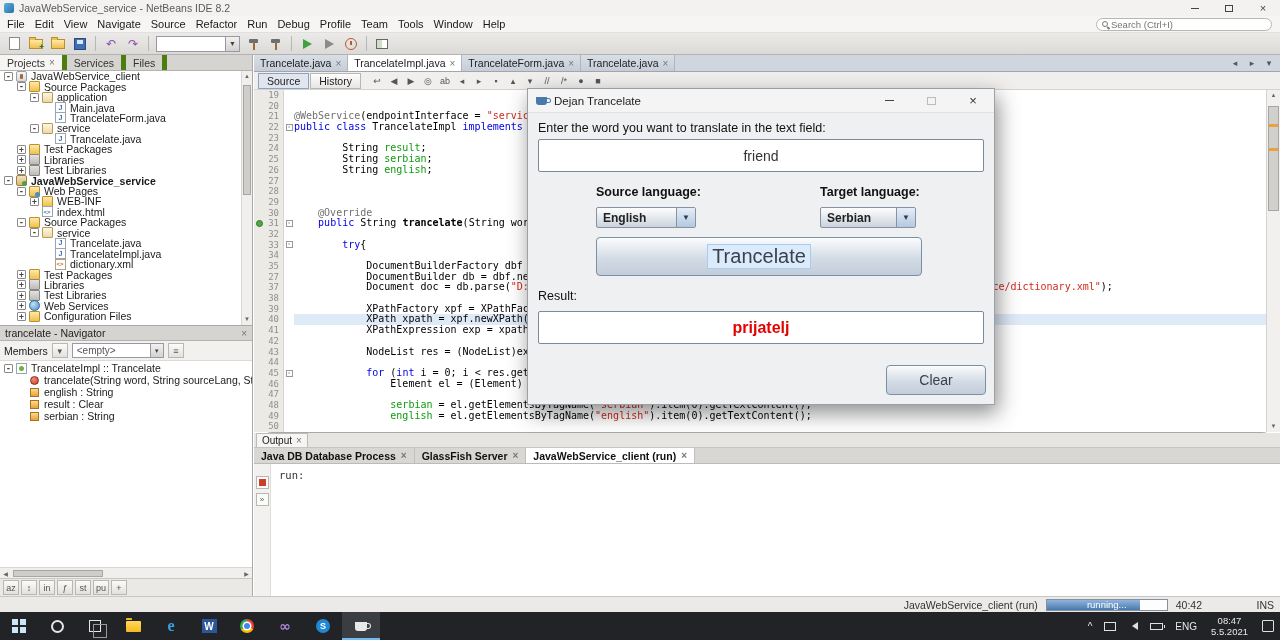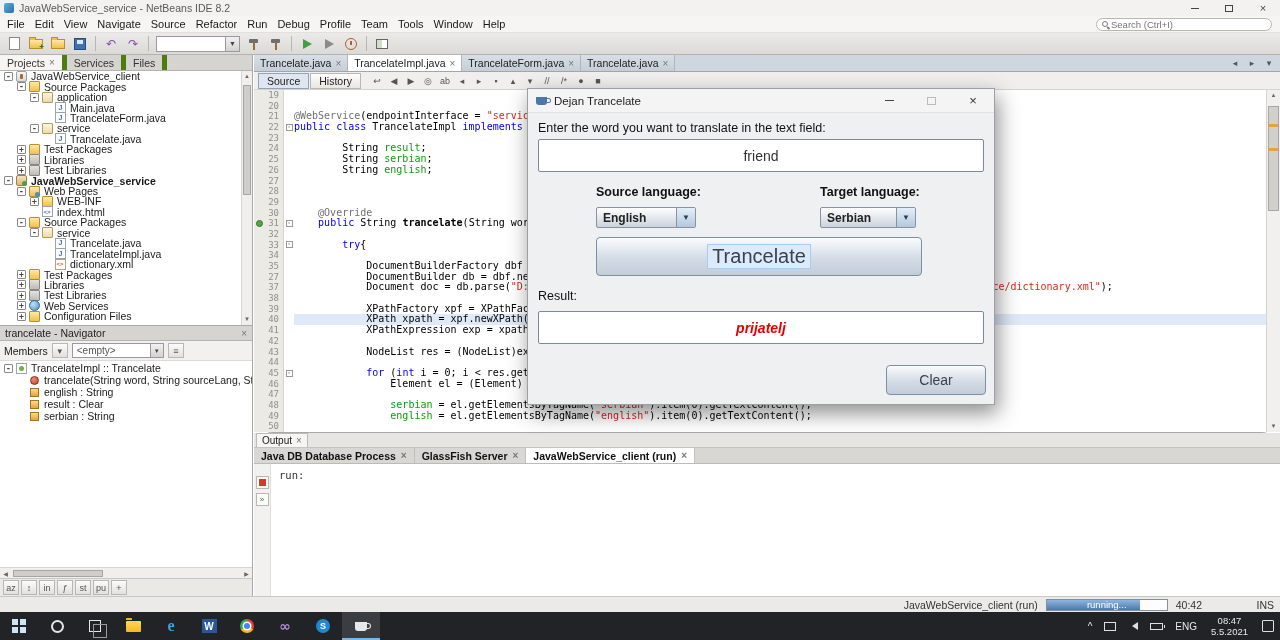"prijatelj" .dlg-result { font-size: 14px -> 16px; font-style: italic -> none }
